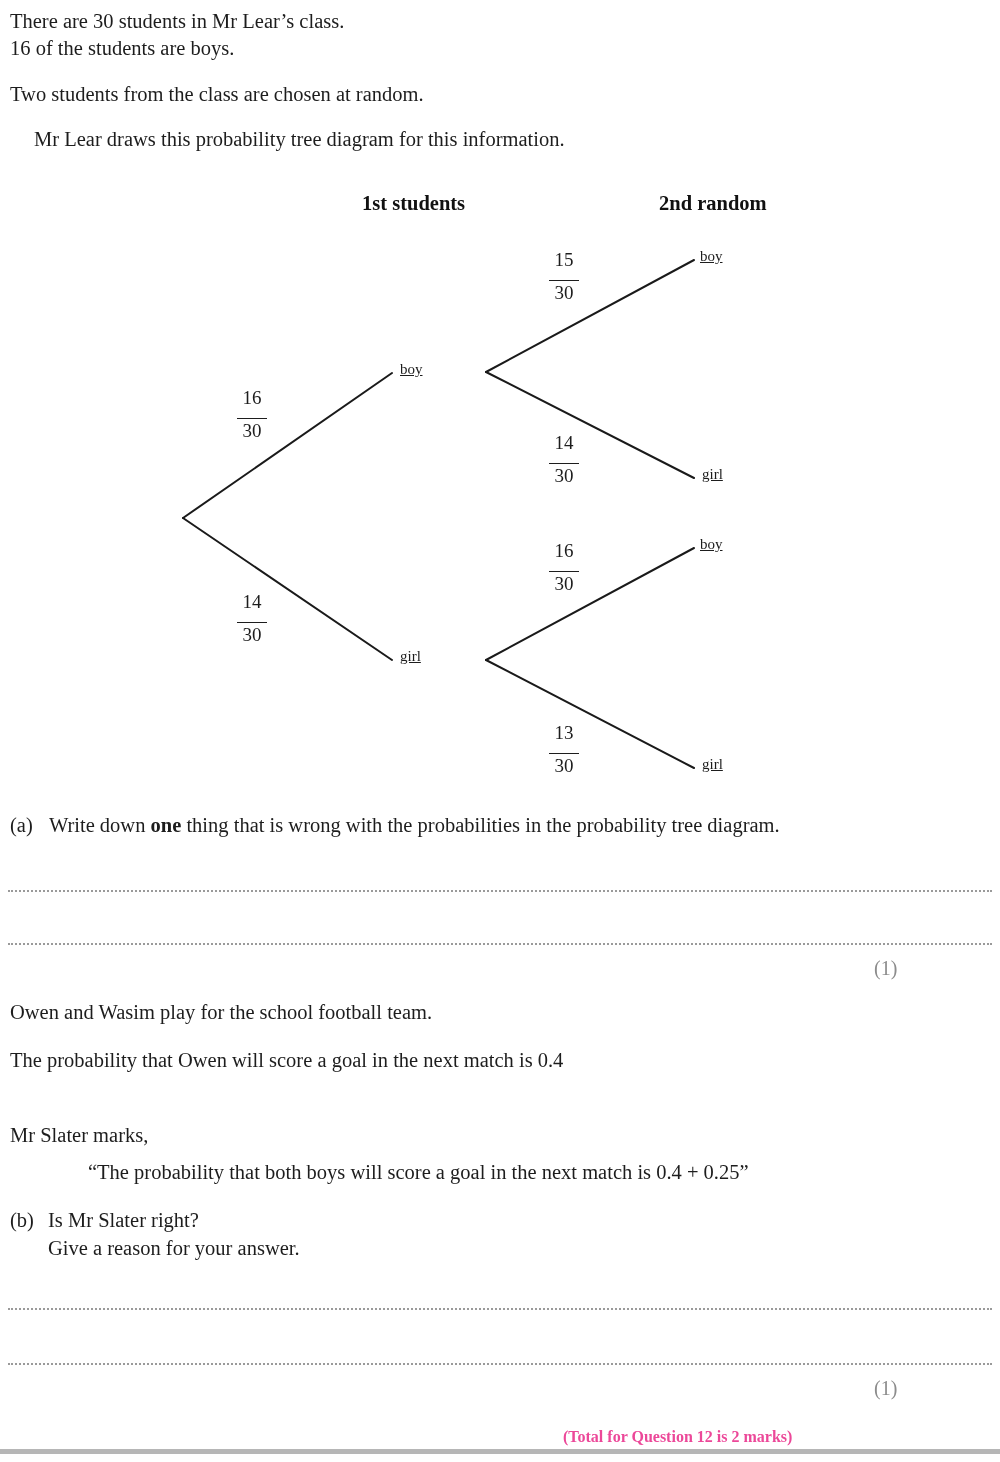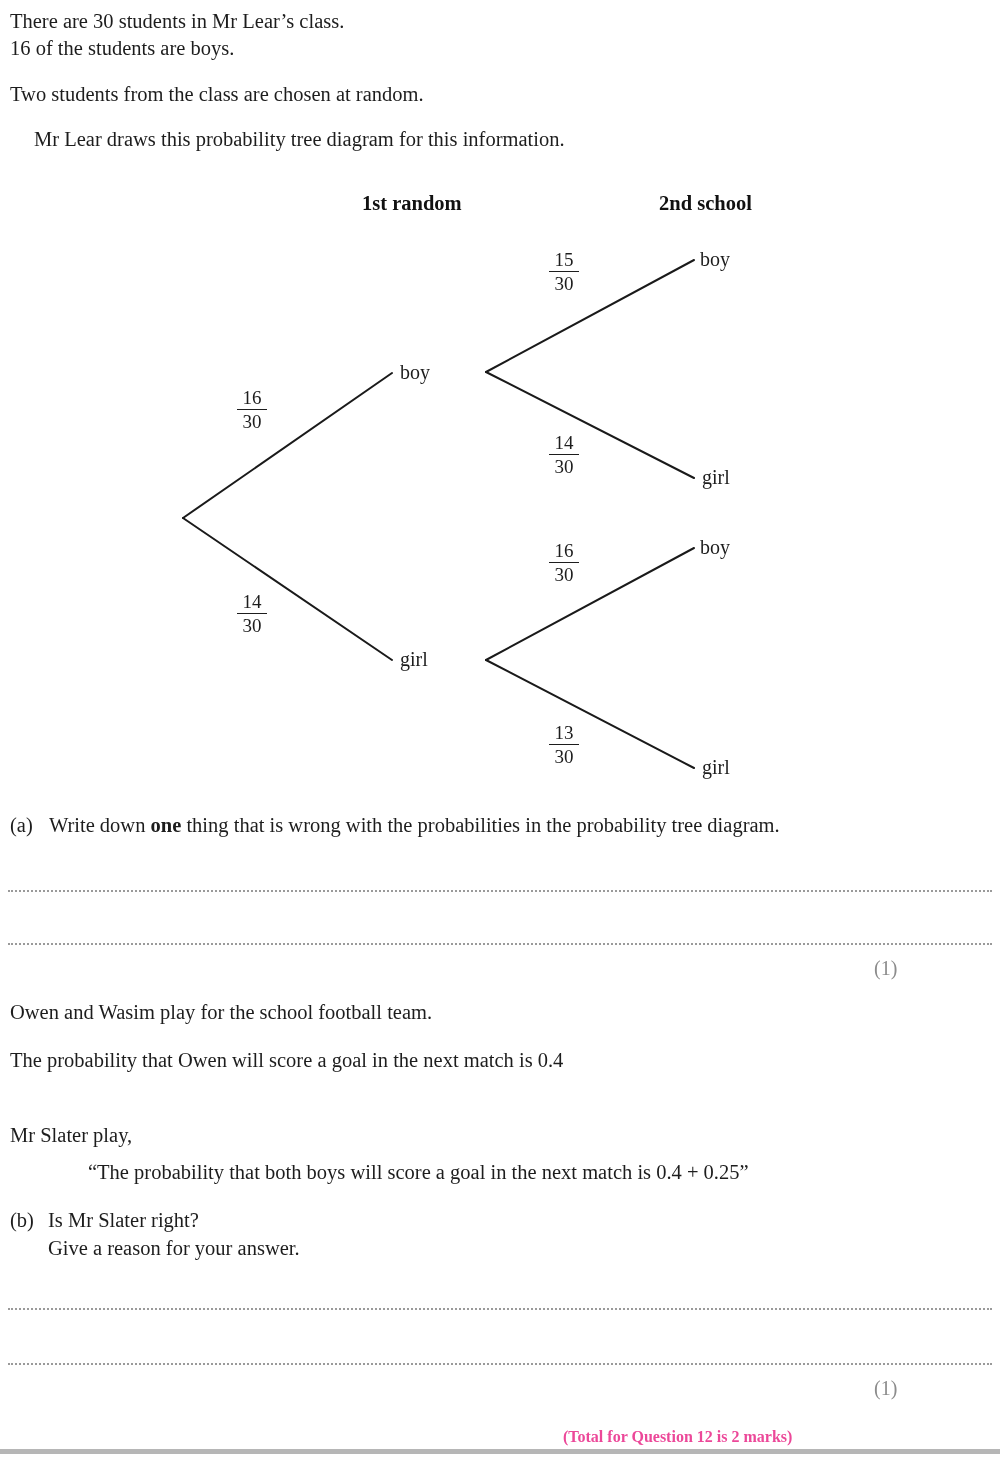"1st random" div.col-head { text: random -> students }
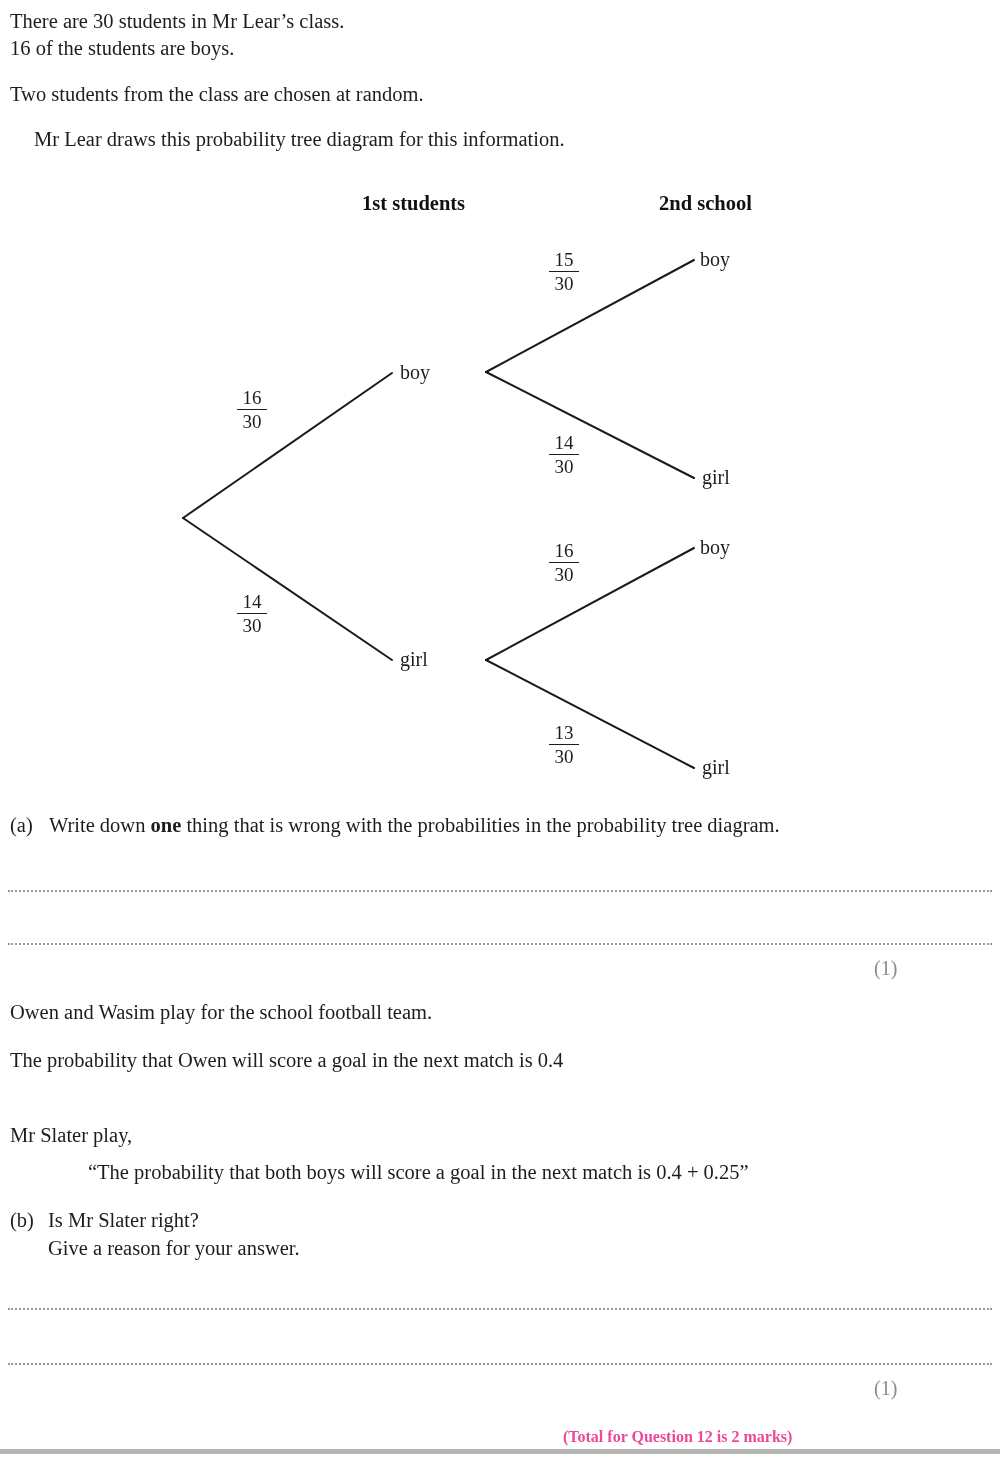"2nd school" div.col-head { text: school -> random }
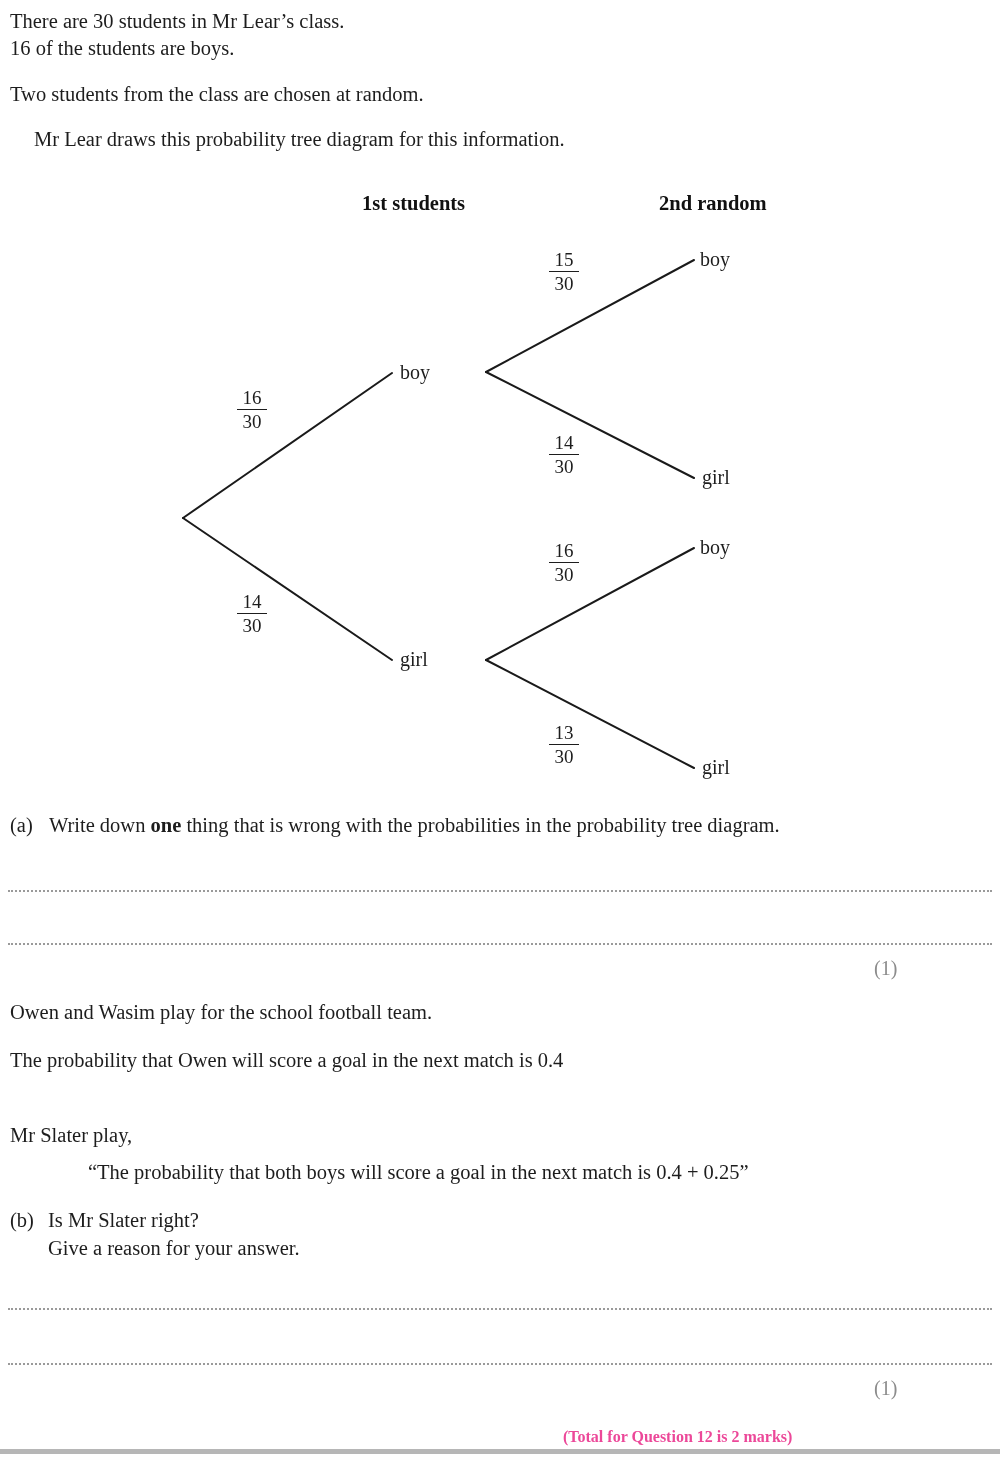"15" .frac .num { padding-bottom: 1px -> 10px }
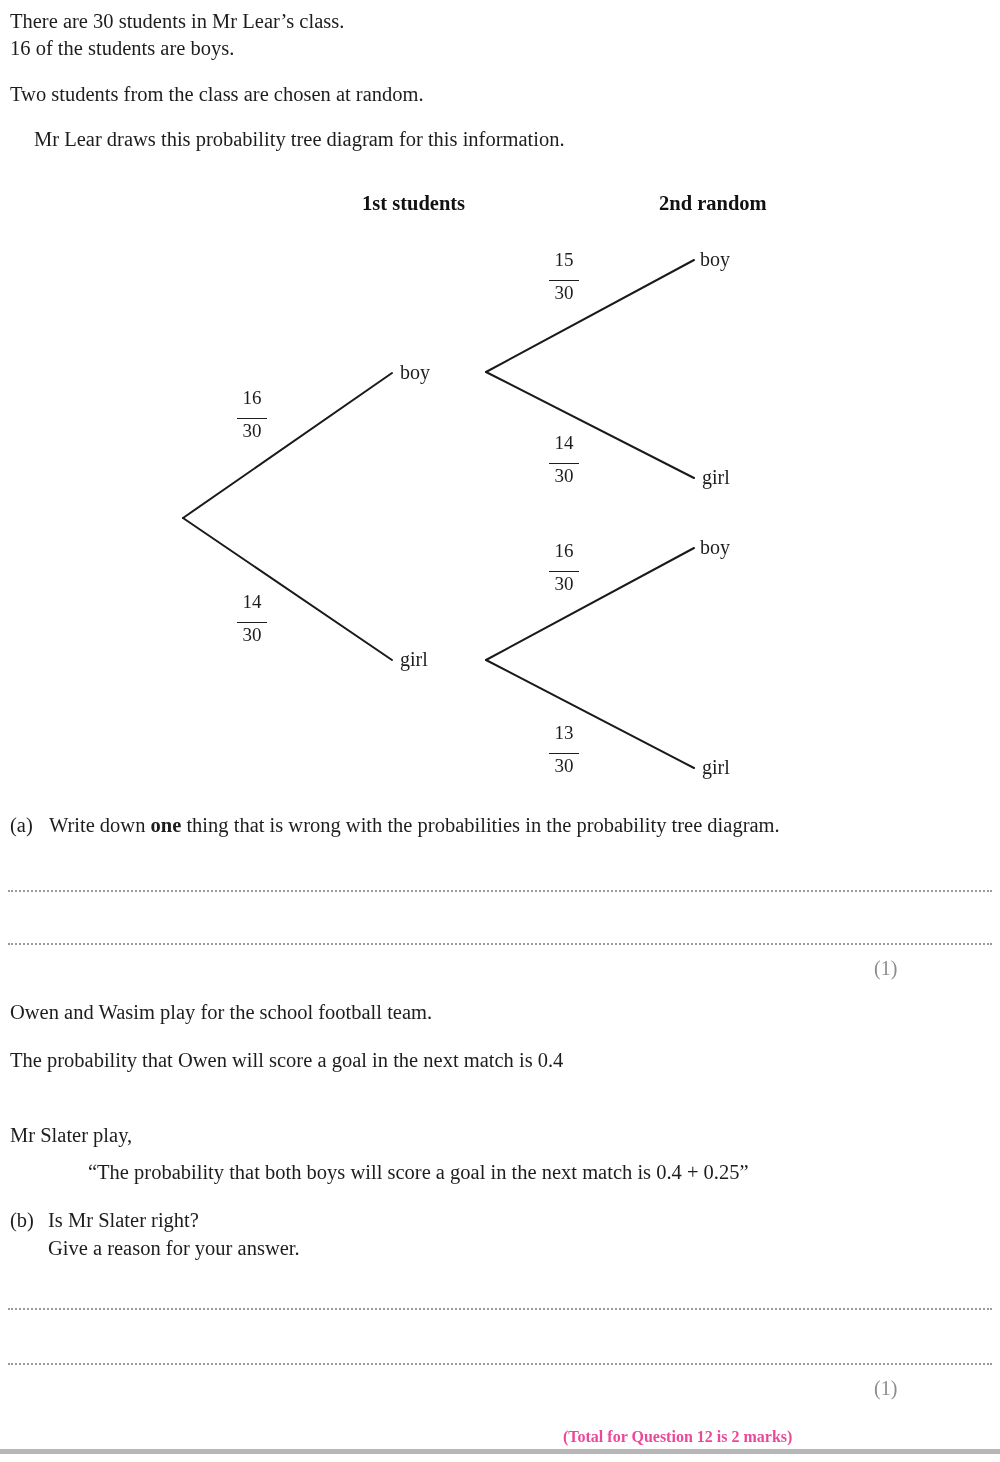"boy" .node-label { font-size: 20px -> 15px; text-decoration: none -> underline }
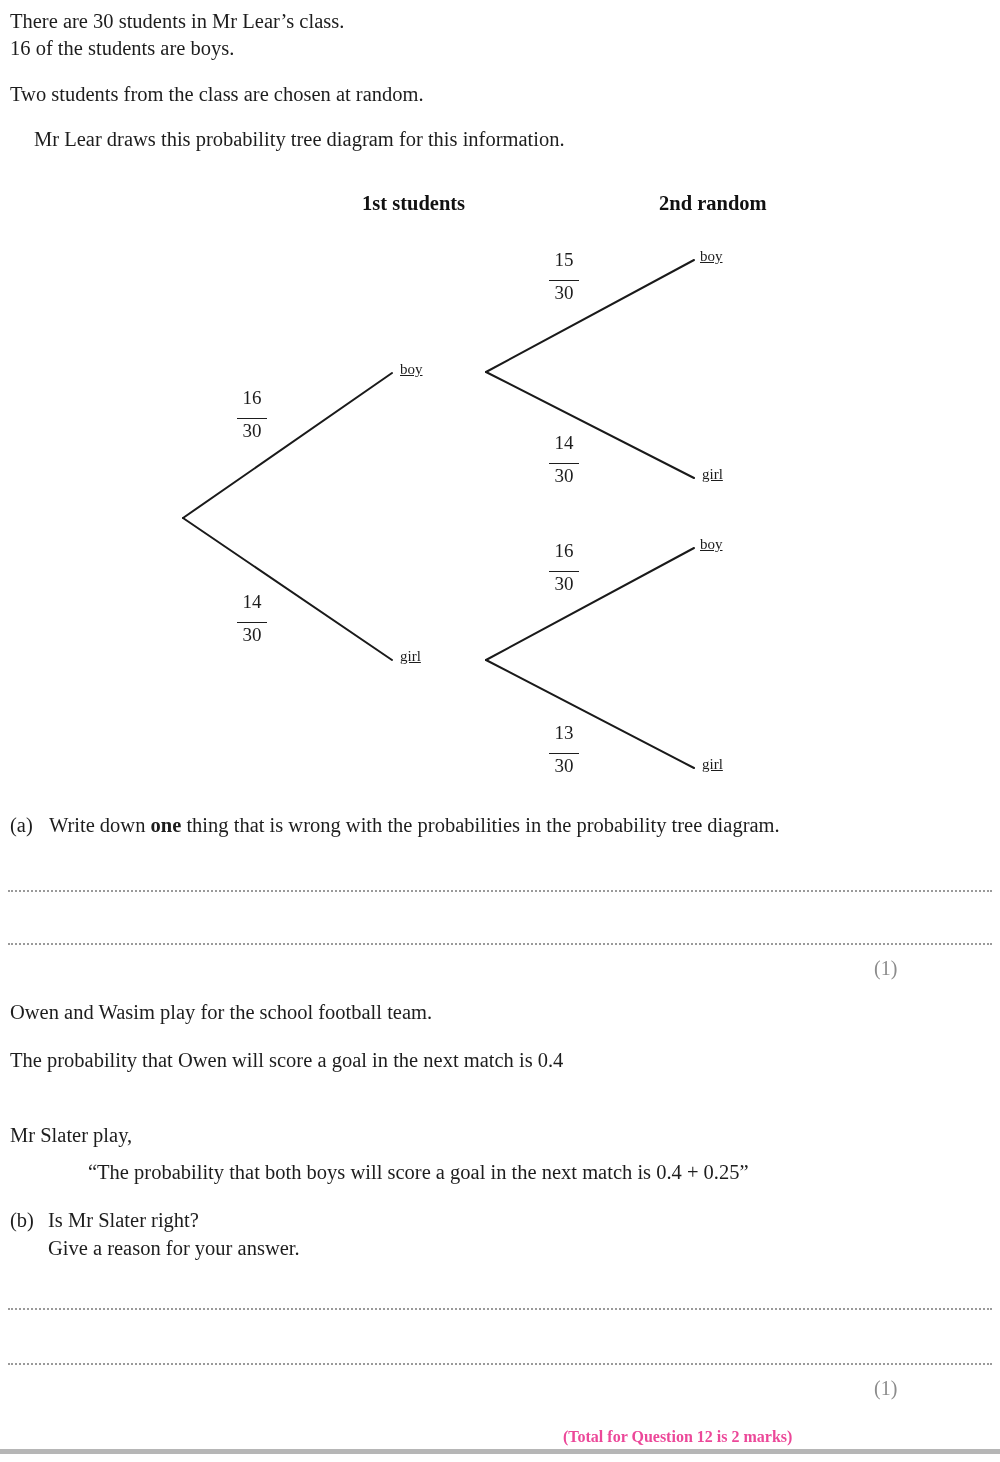"Mr Slater play," div.qpart { text: play -> marks }
